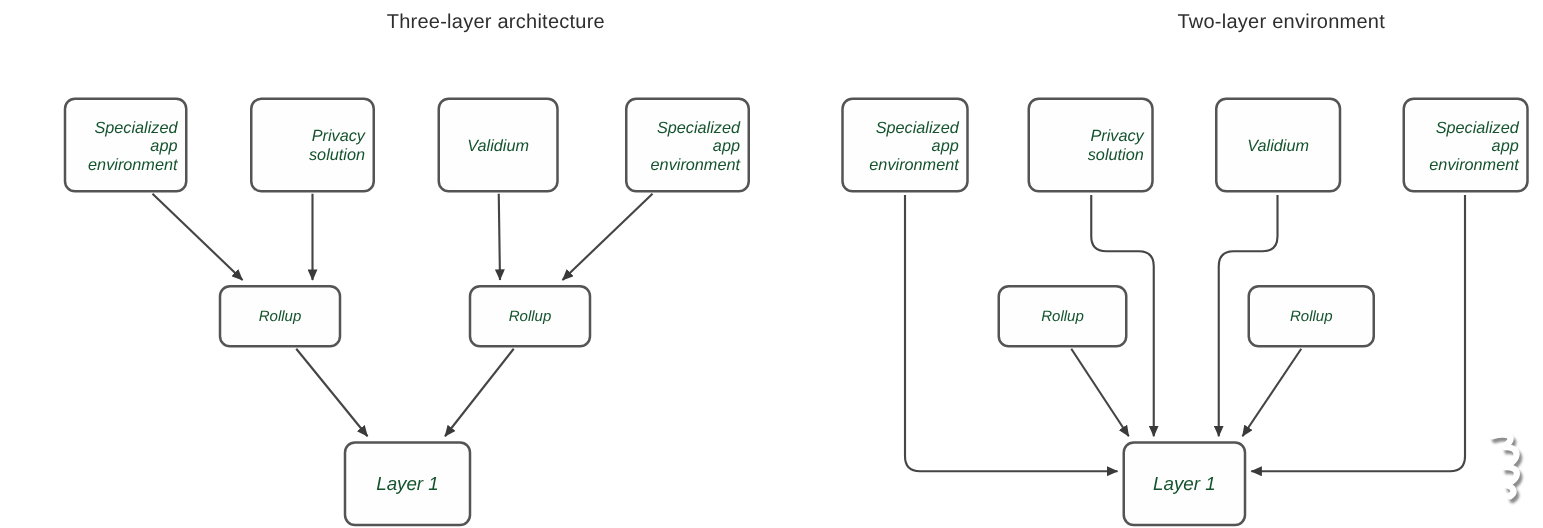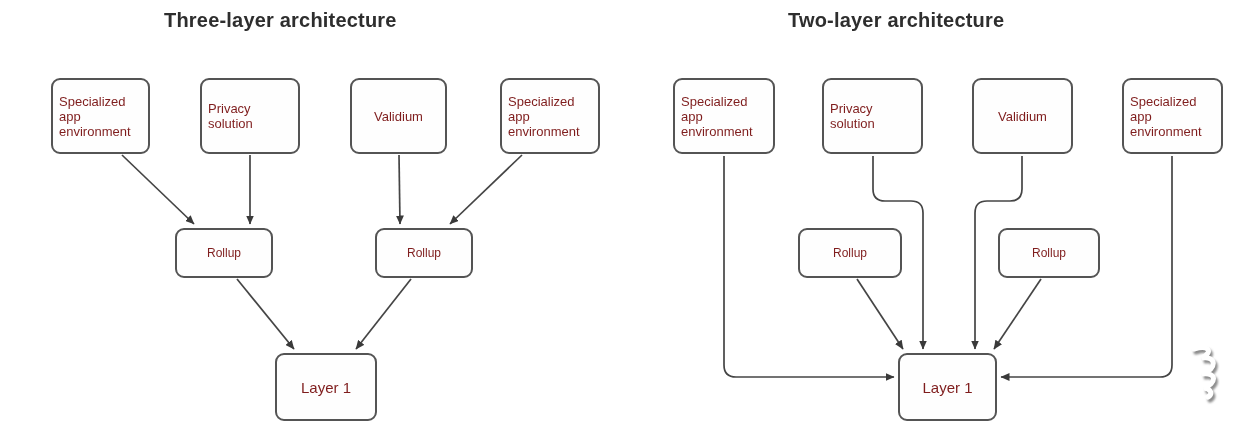"Three-layer architecture" .diagram-title { font-size: 20px -> 16px; font-weight: 700 -> 400; text-align: left -> right }
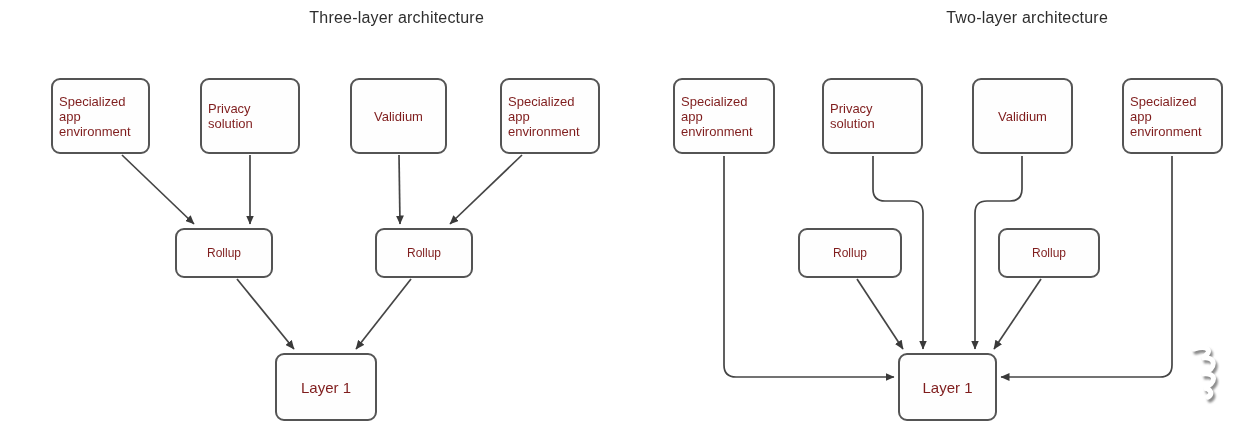"Two-layer architecture" div.diagram-title { text: architecture -> environment }
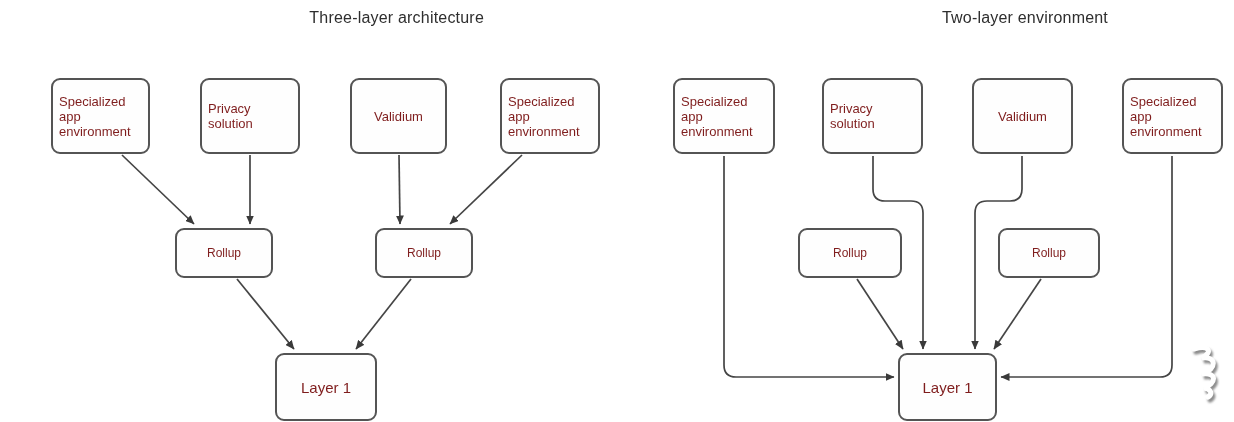"Specialized app environment" .node { color: #7f1d1d -> #14532d; font-style: none -> italic; text-align: left -> right }
